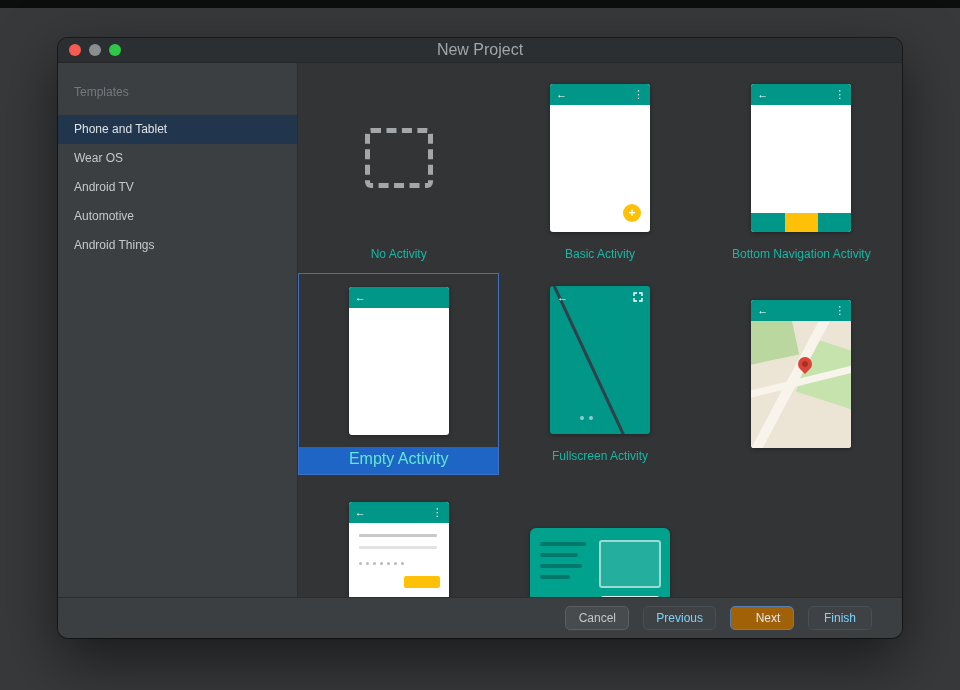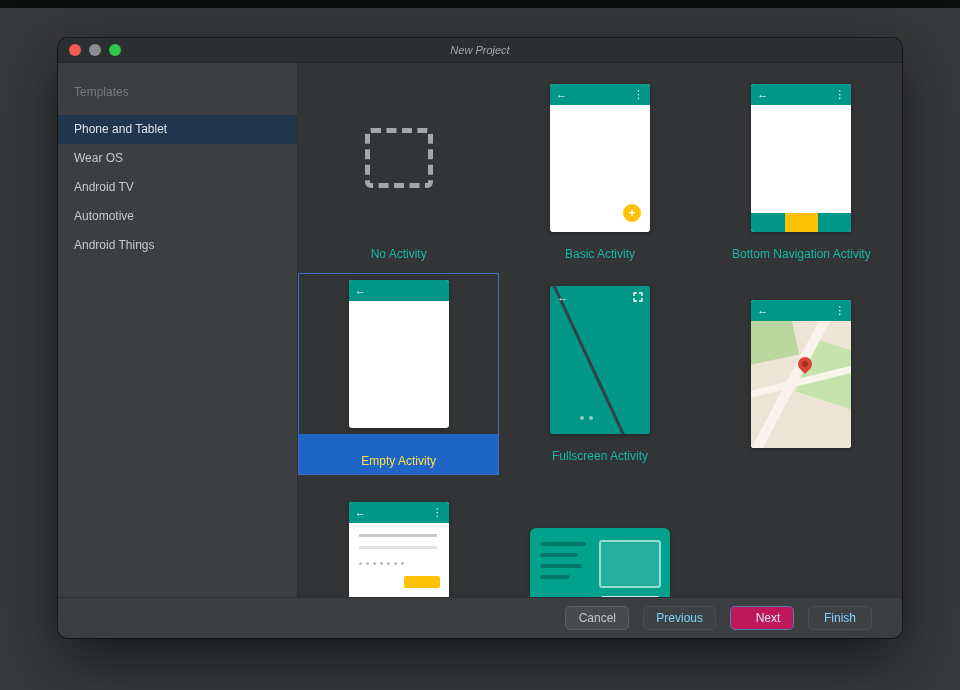"New Project" .title { font-size: 11px -> 16px; font-style: italic -> none }
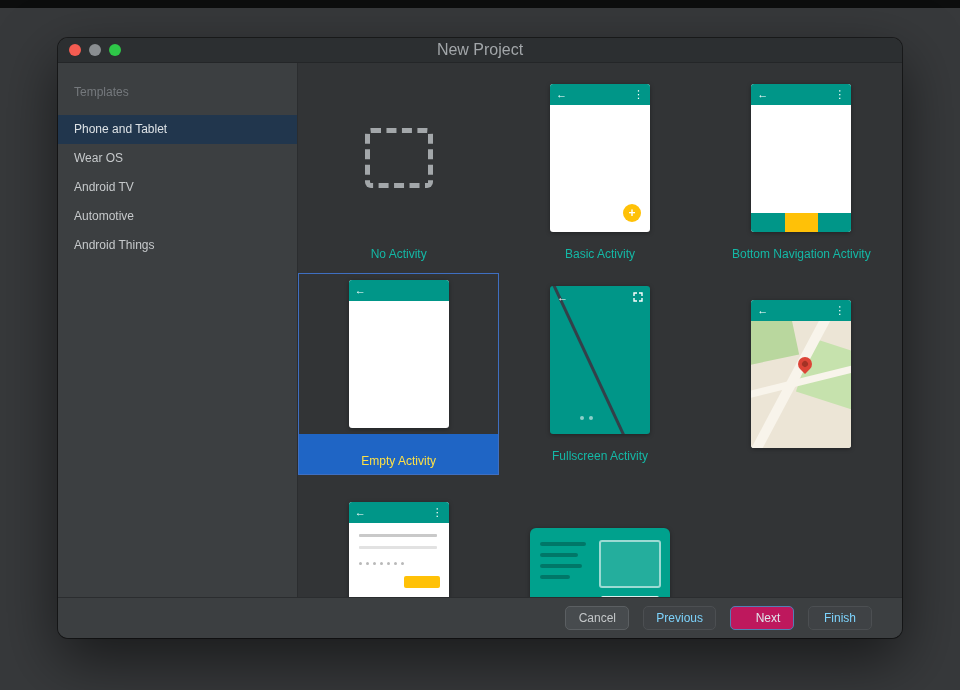"Empty Activity" .sel-label { color: #fde047 -> #5eead4; font-size: 12px -> 16px; padding: 20px 0 6px -> 3px 0 6px }
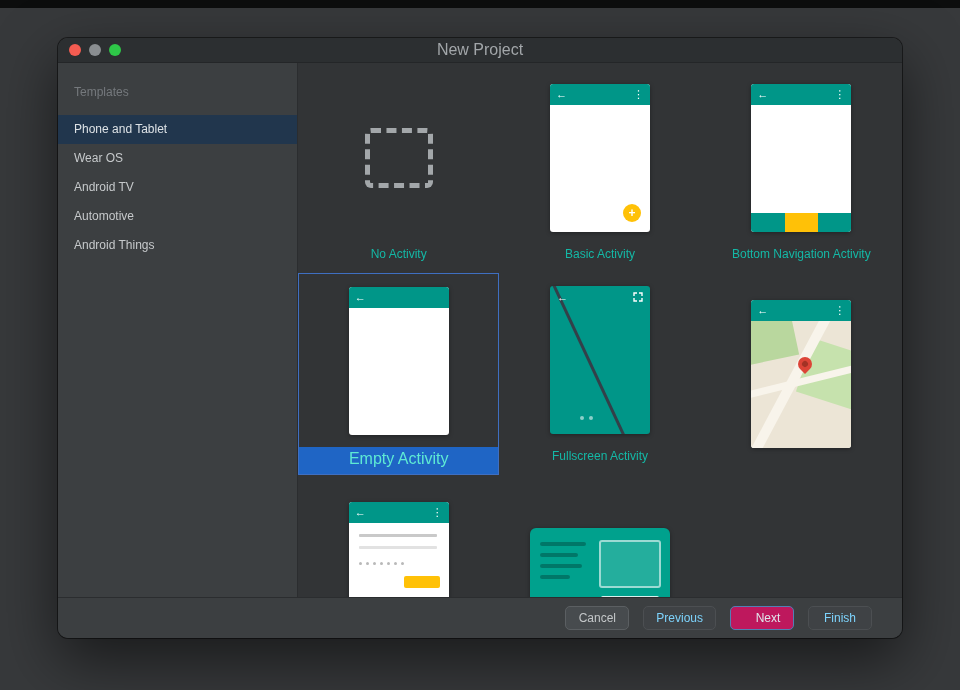"Next" .btn.primary { background: #be185d -> #a16207 }
